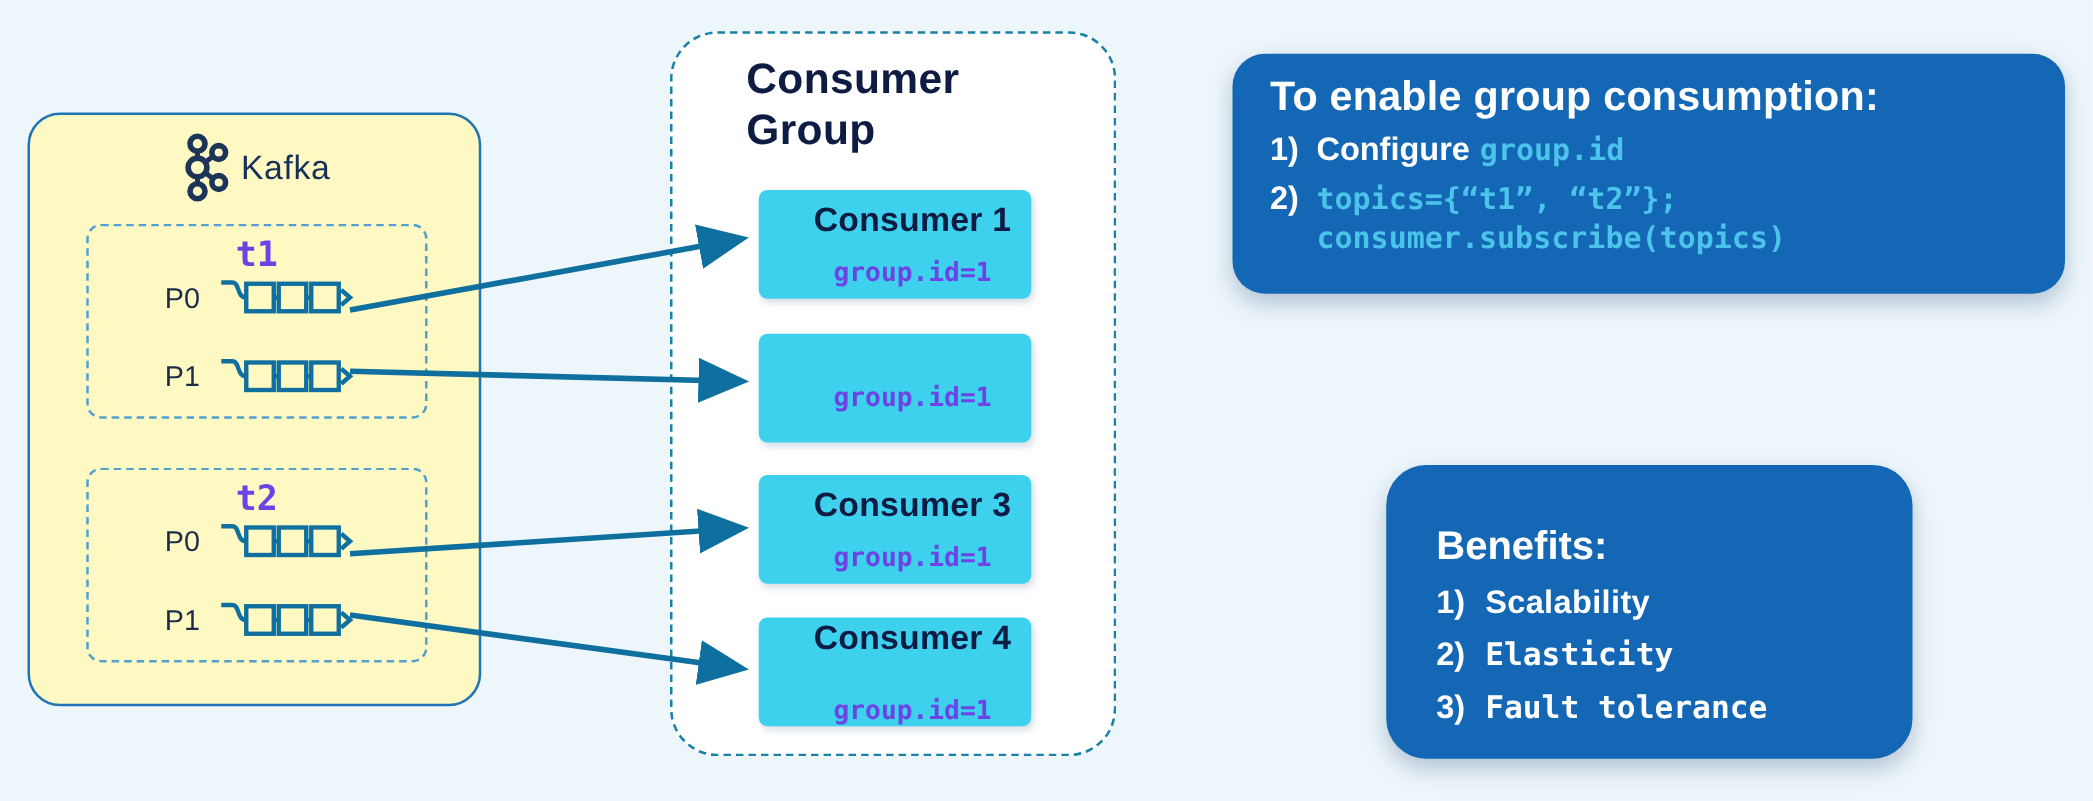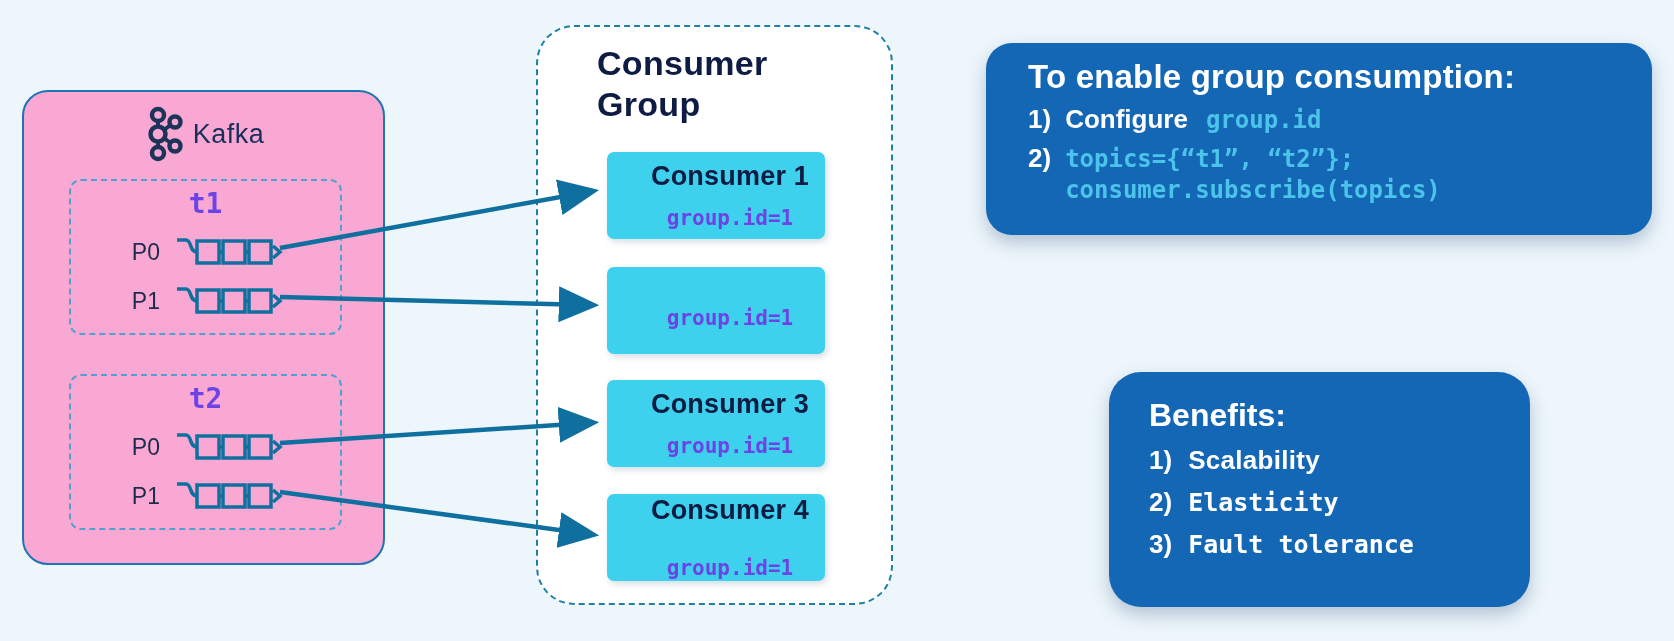"To enable group consumption:" .enable-box { padding: 15px 20px 0 42px -> 15px 20px 0 30px }
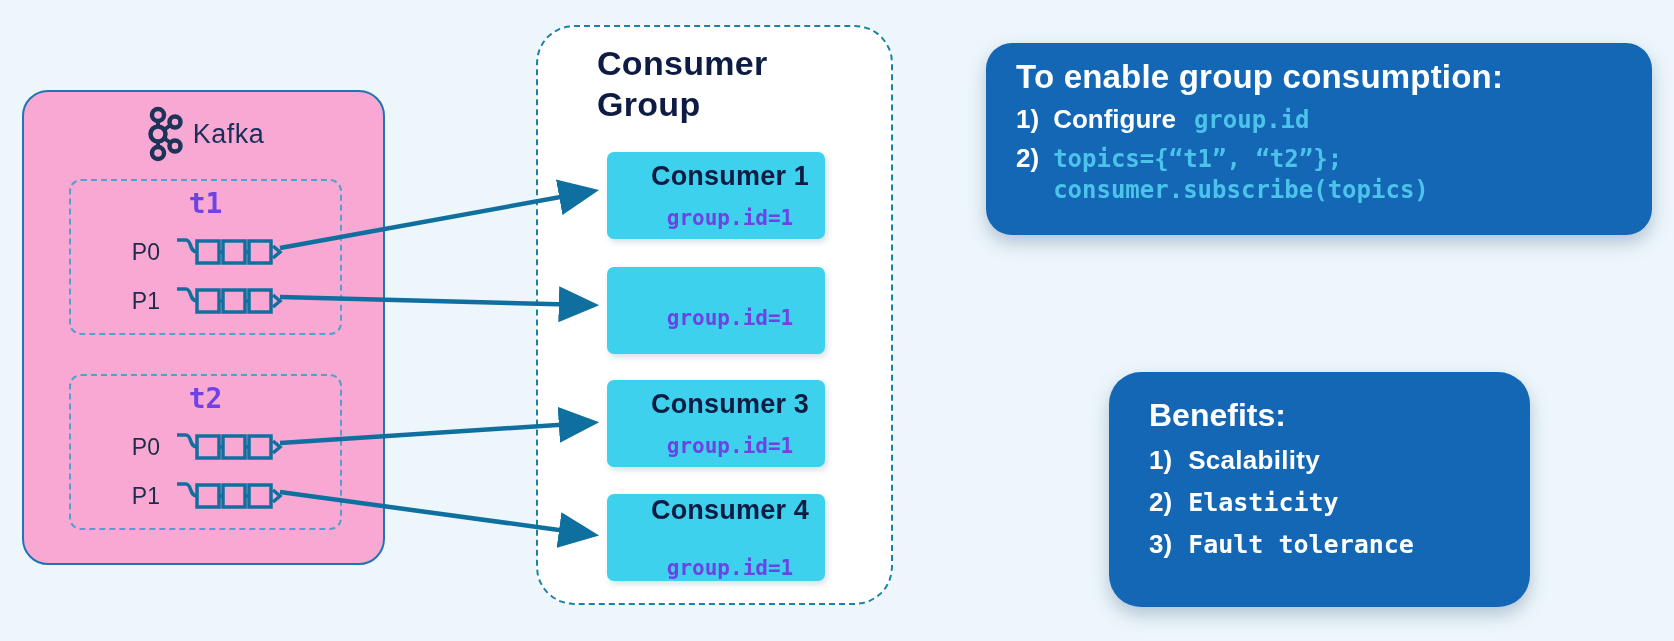"Kafka" .kafka-panel { background: #f9a8d4 -> #fef9c3 }
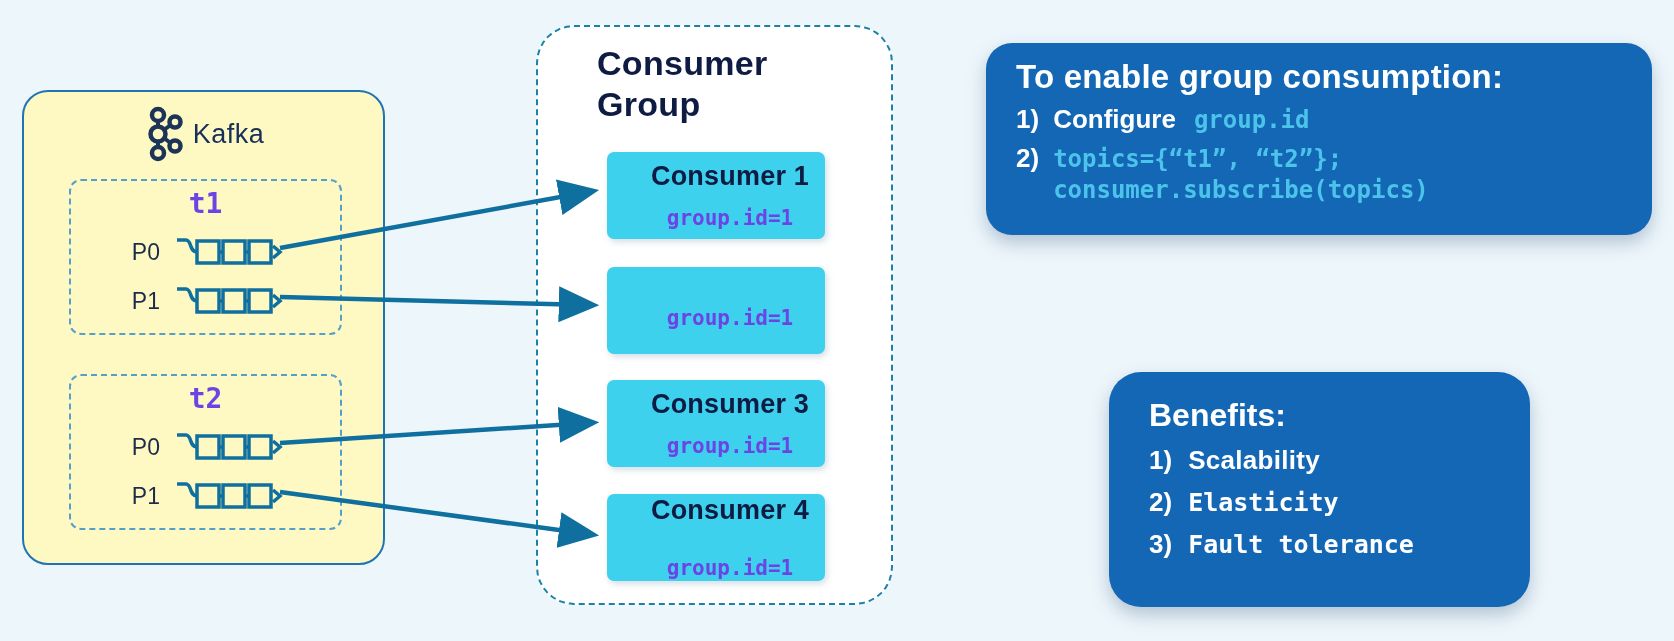"group.id" .inline-code { margin-left: 18px -> 8px }
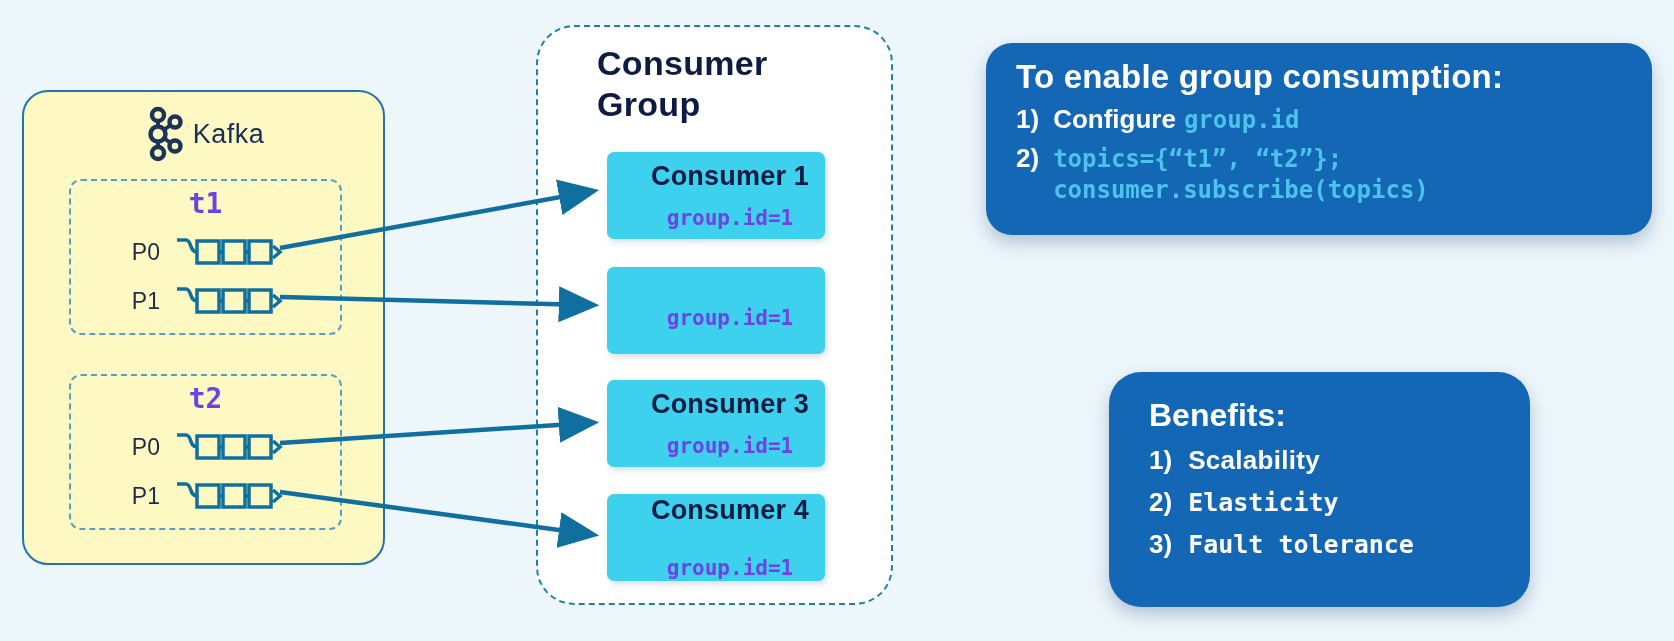"P0" .p-row-0 { top: 51px -> 37px }
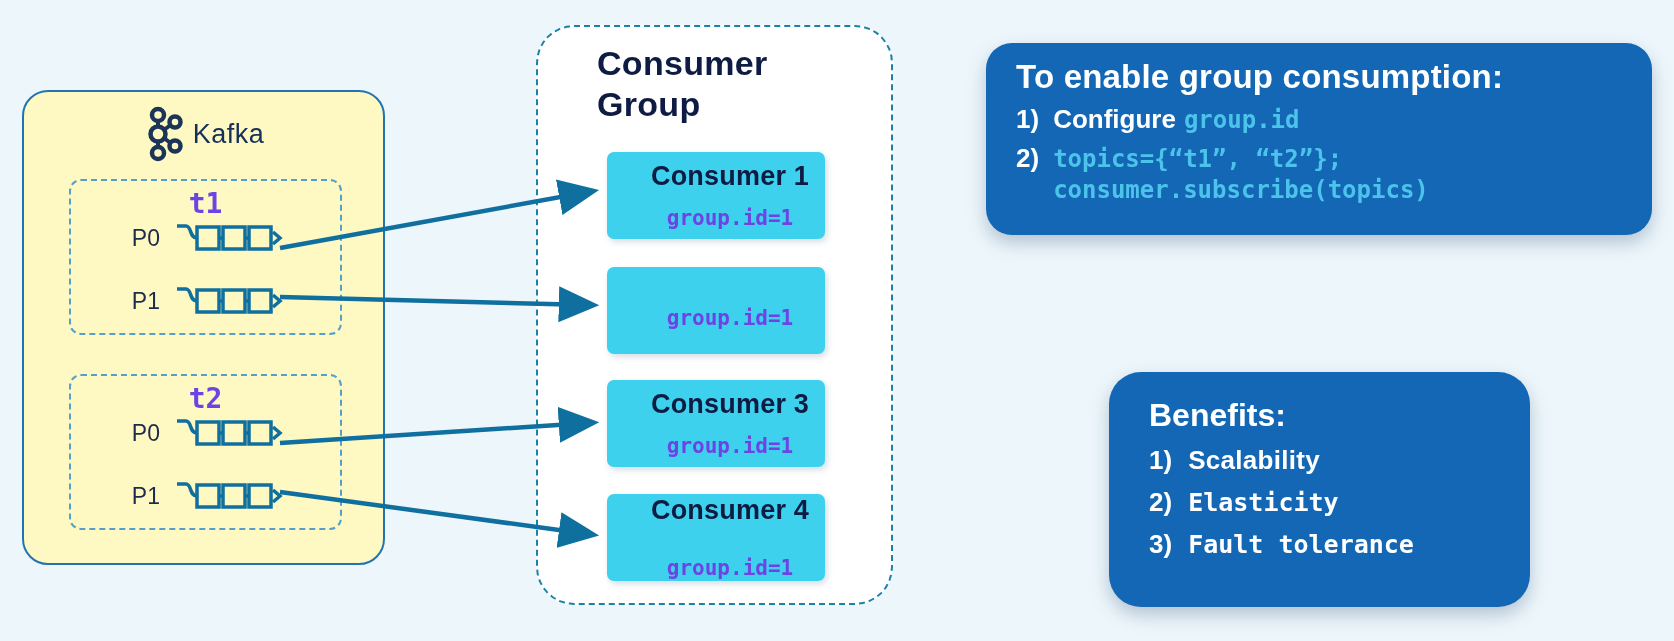"Benefits:" .benefits-title { margin-top: 1px -> 22px }
